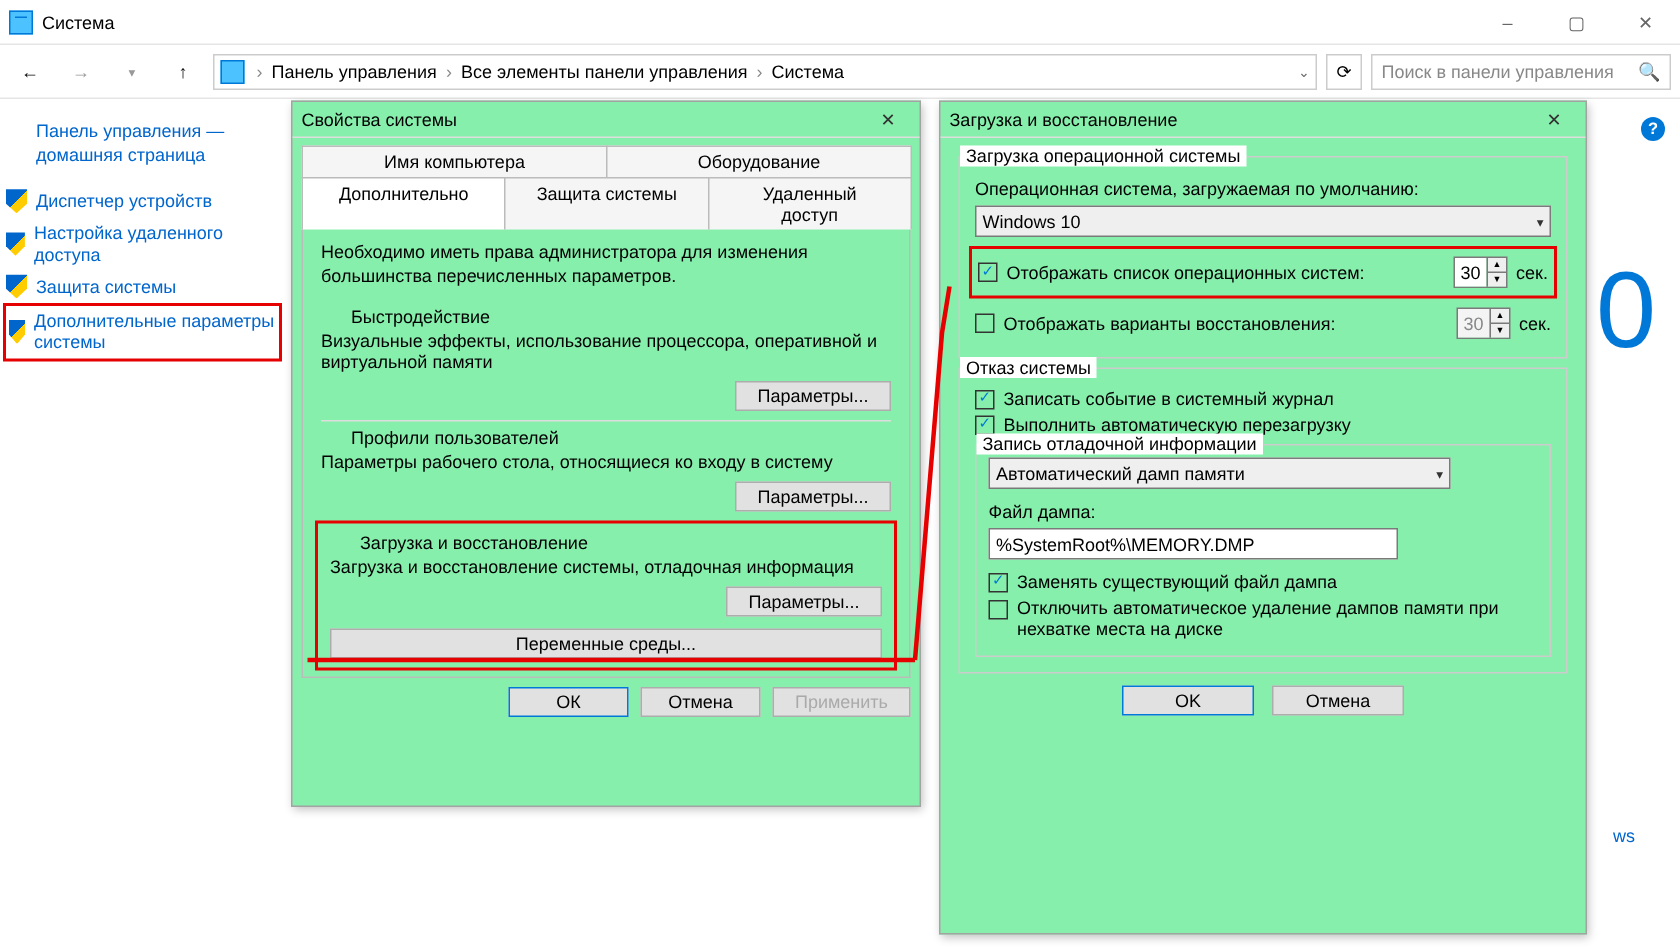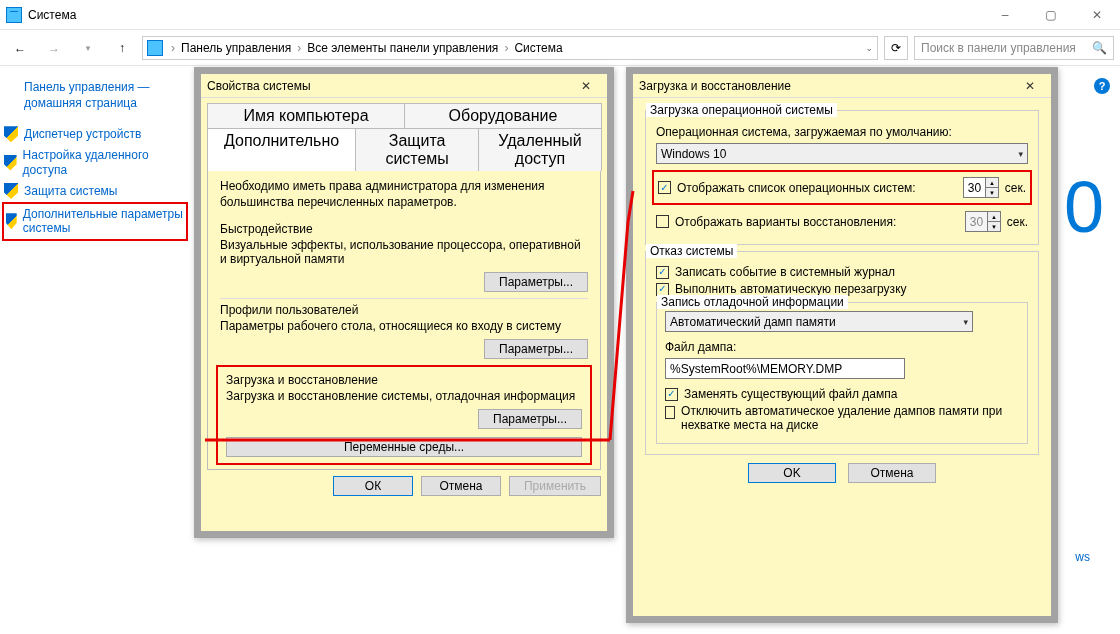"Свойства системы" .dialog { background: #fef9c3 -> #86efac; border: 7px solid #a3a3a3 -> 1px solid #a3a3a3 }
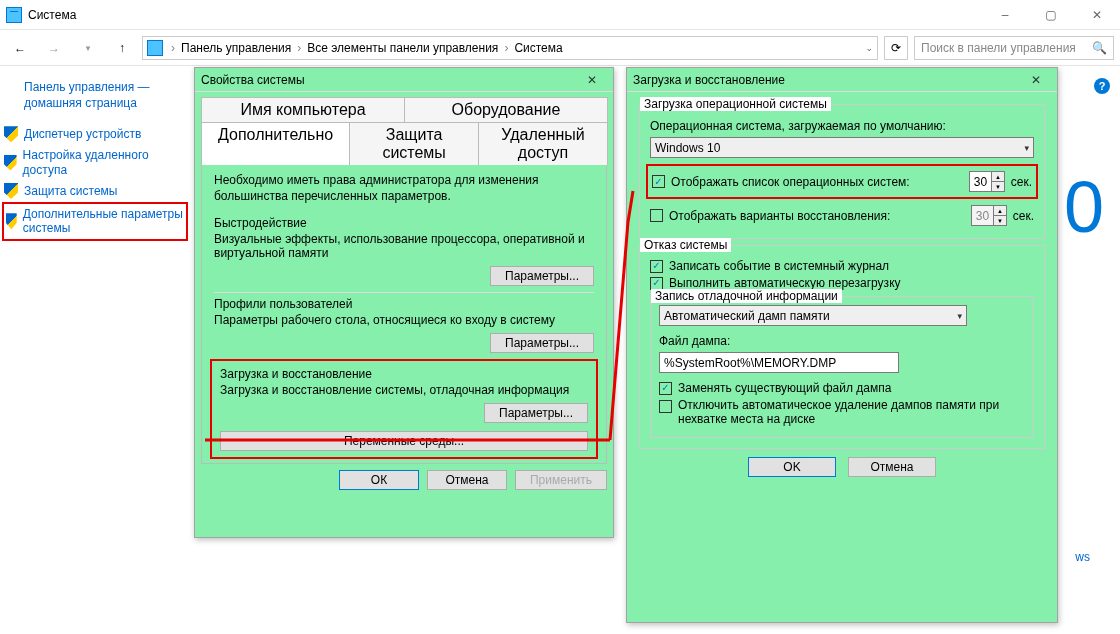"Имя компьютера" .tab { font-size: 16px -> 12px }
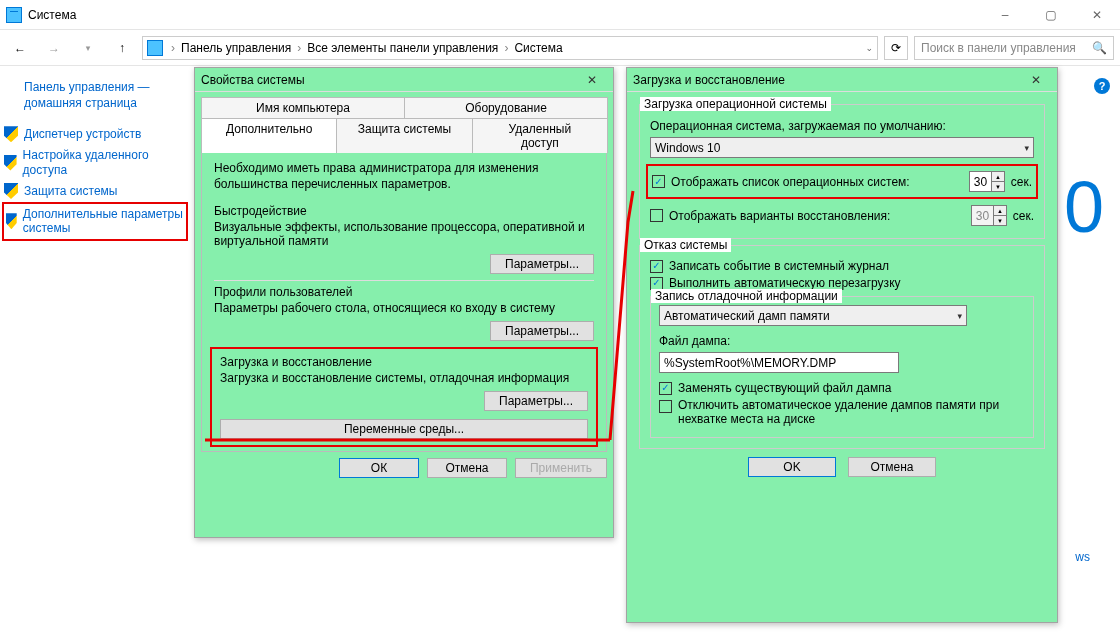"Быстродействие" .sec .ttl { margin-left: none -> 20px }
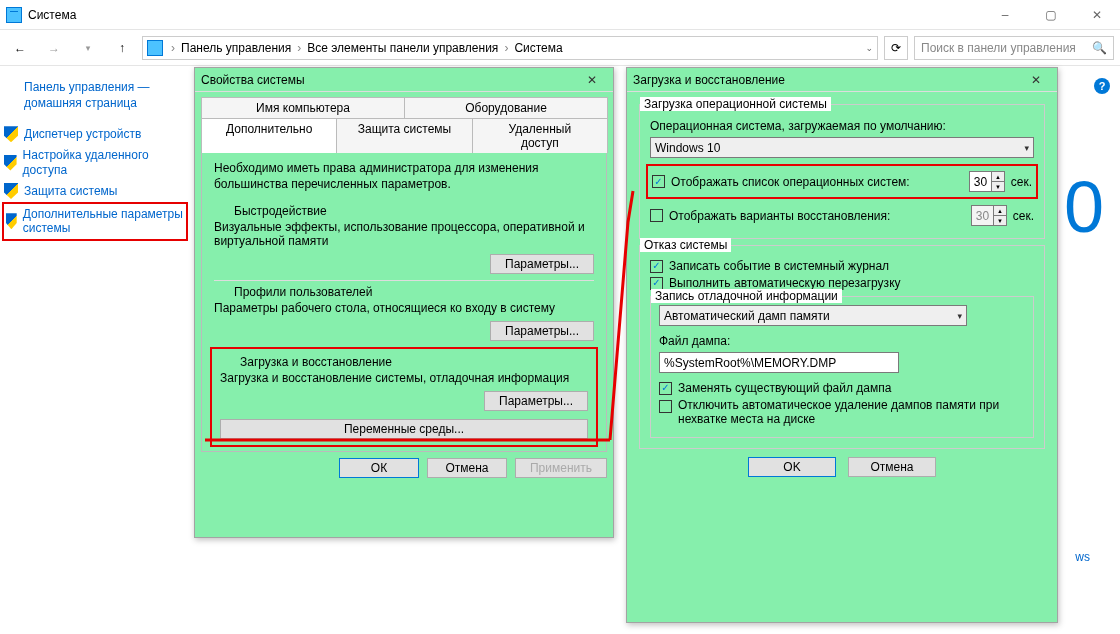"%SystemRoot%\MEMORY.DMP" div.input { width: 240px -> 273px }
